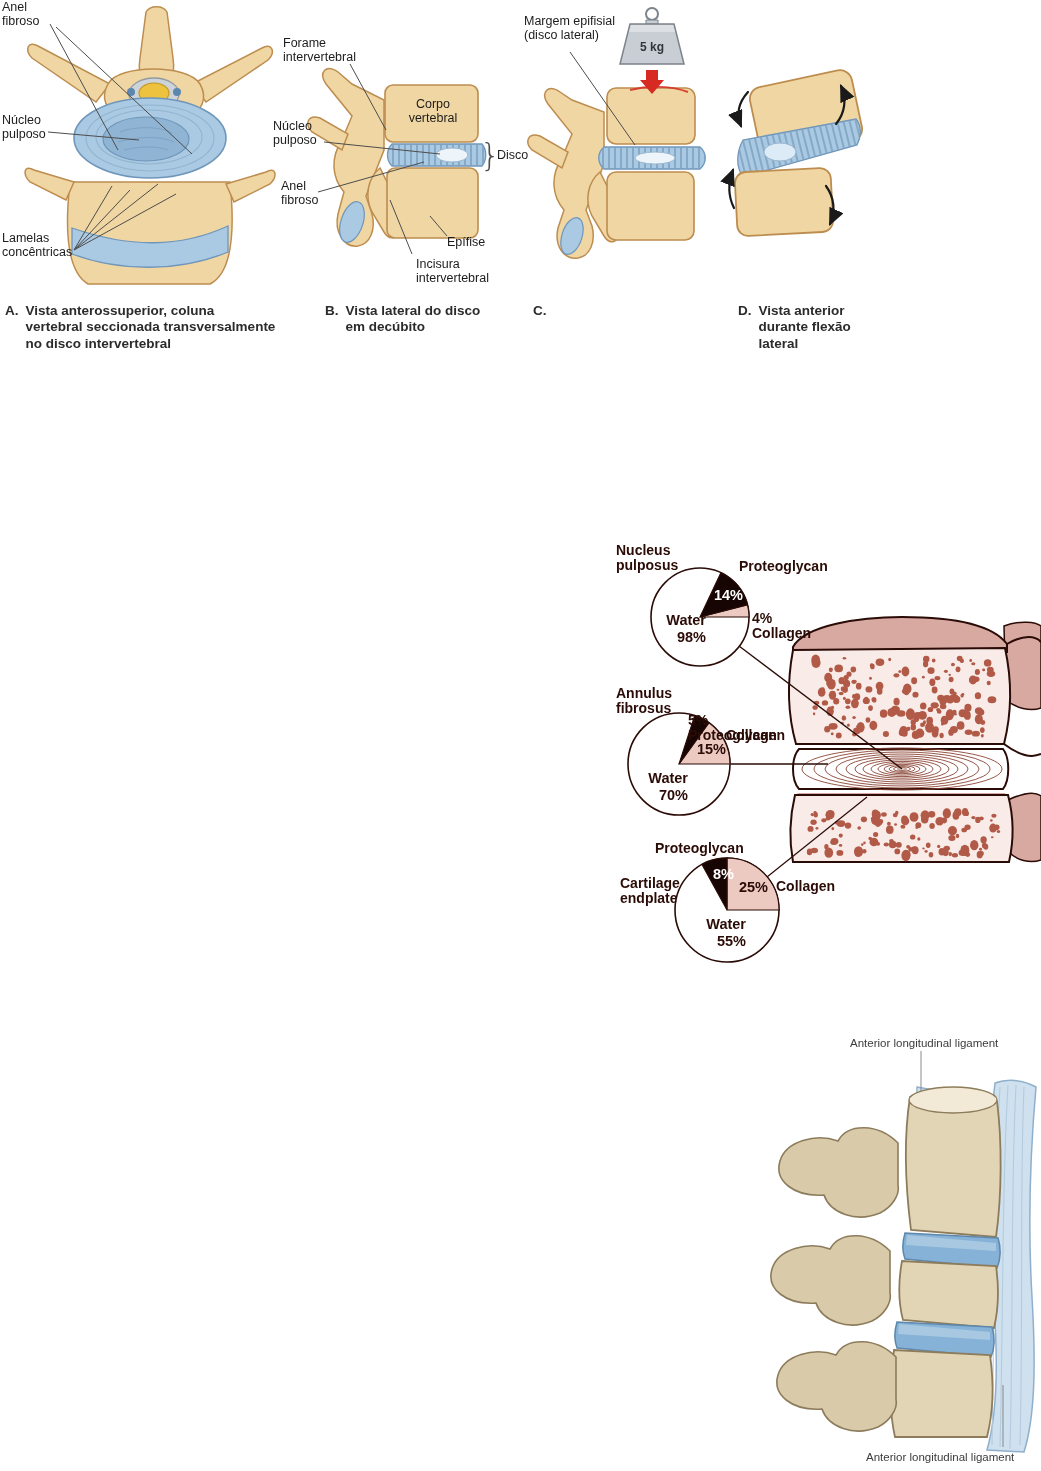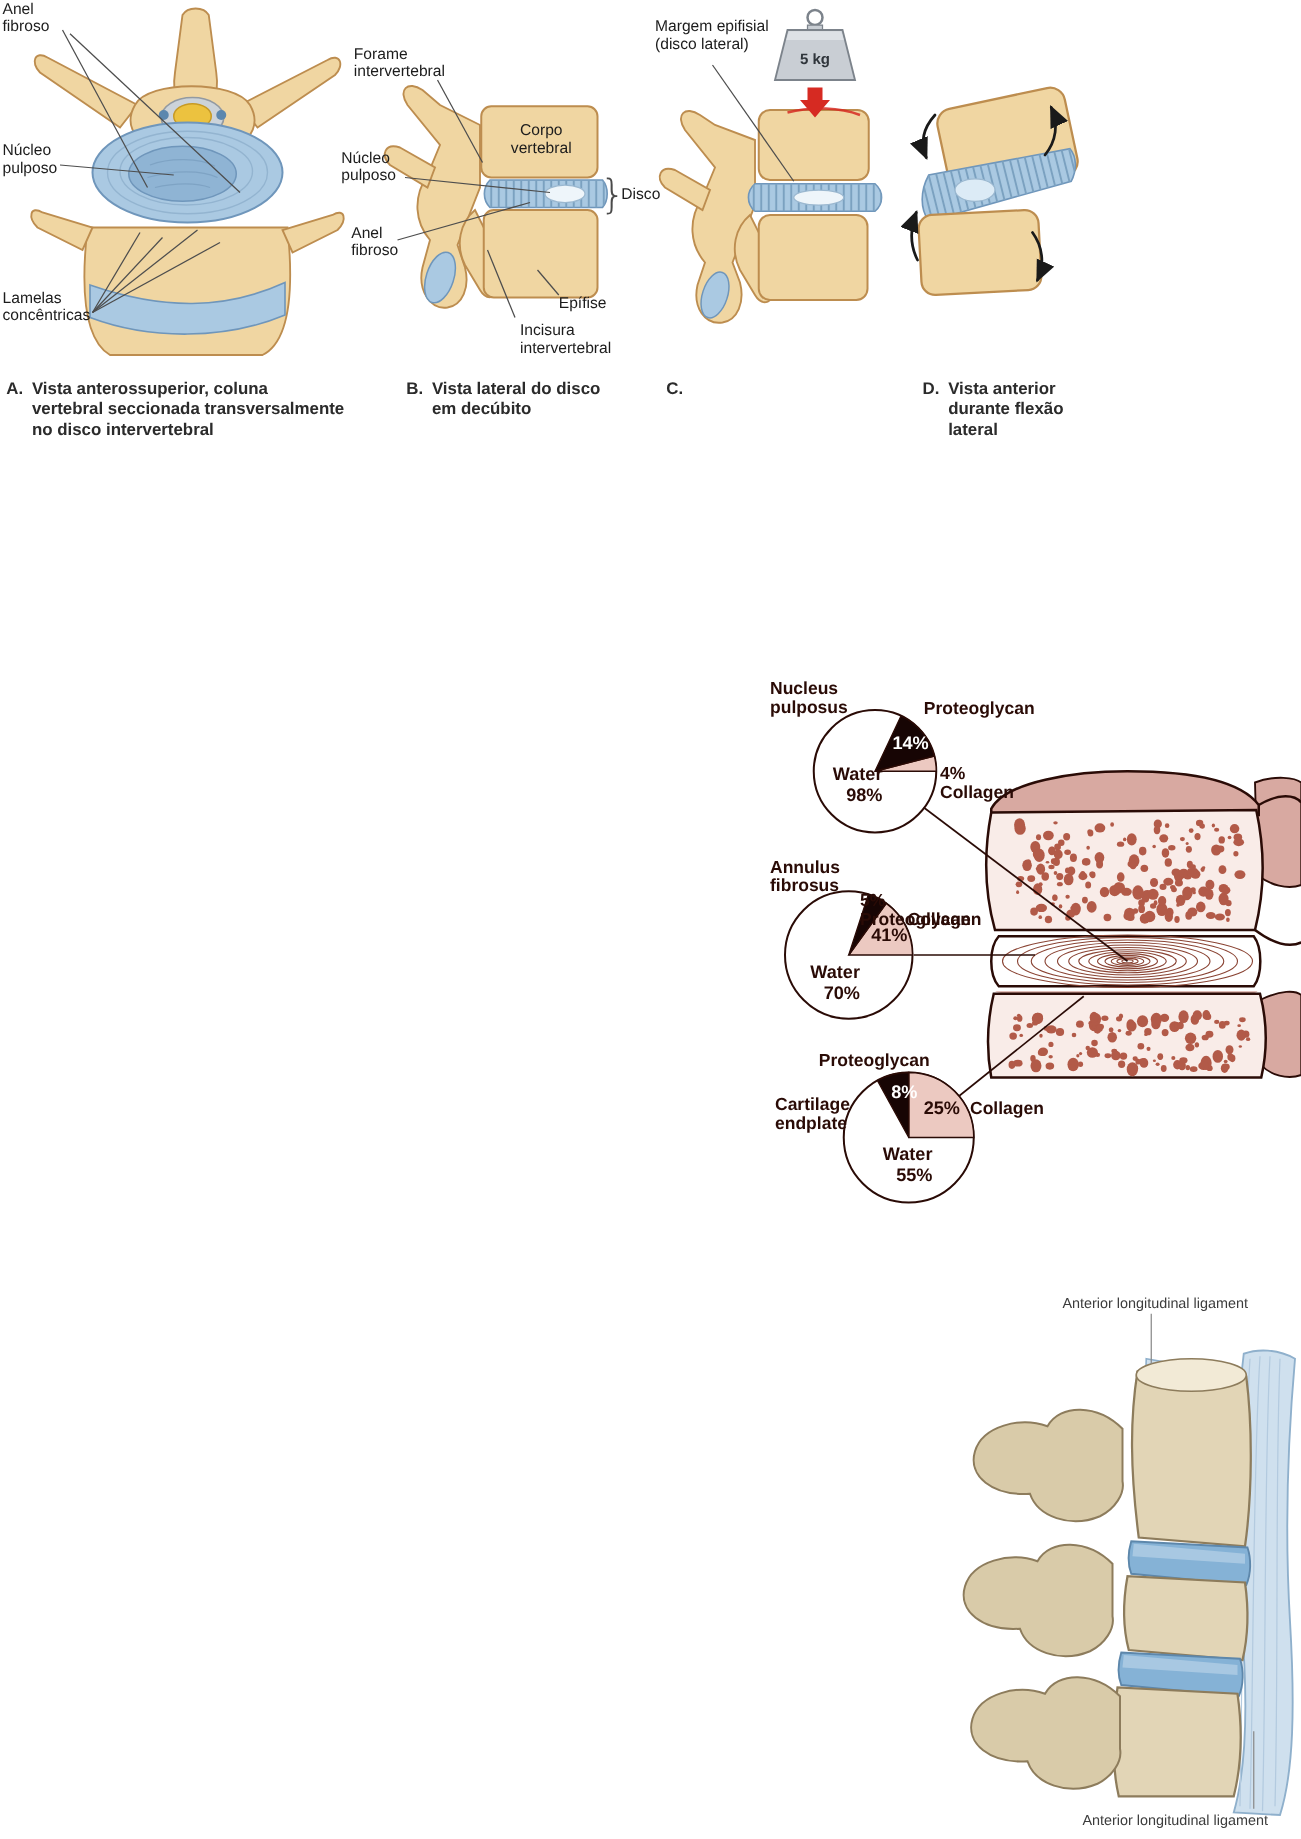"41%" div.pct { text: 41% -> 15% }
